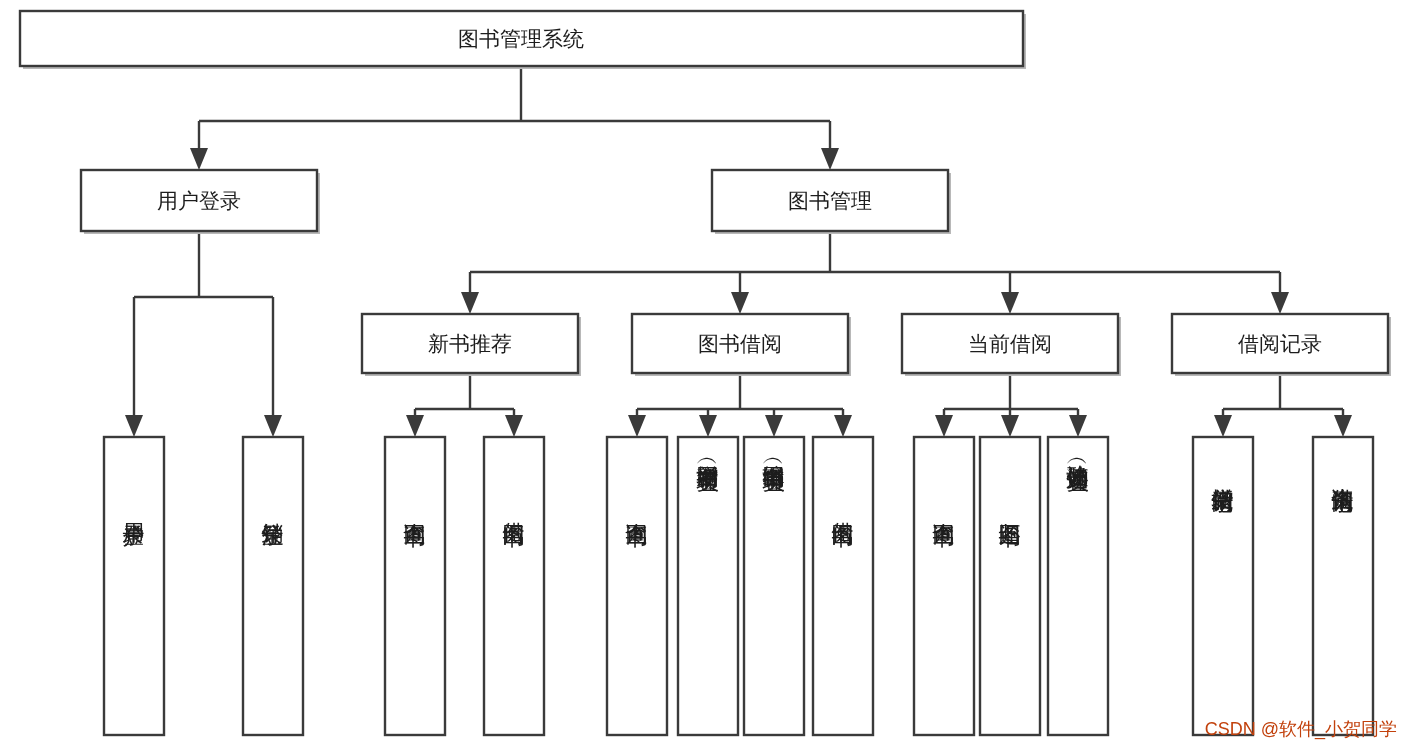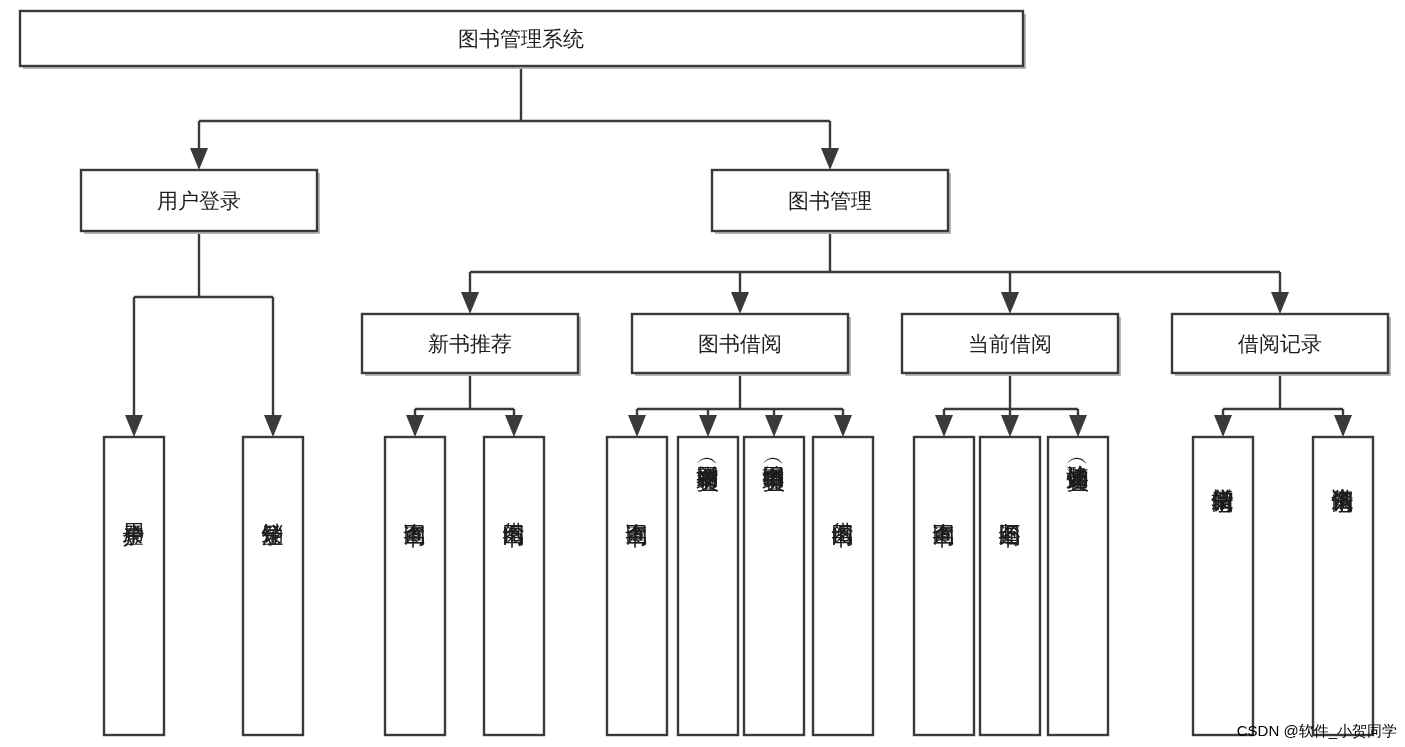"CSDN @软件_小贺同学" .watermark { color: #000000 -> #c2410c; font-size: 15px -> 18px }
